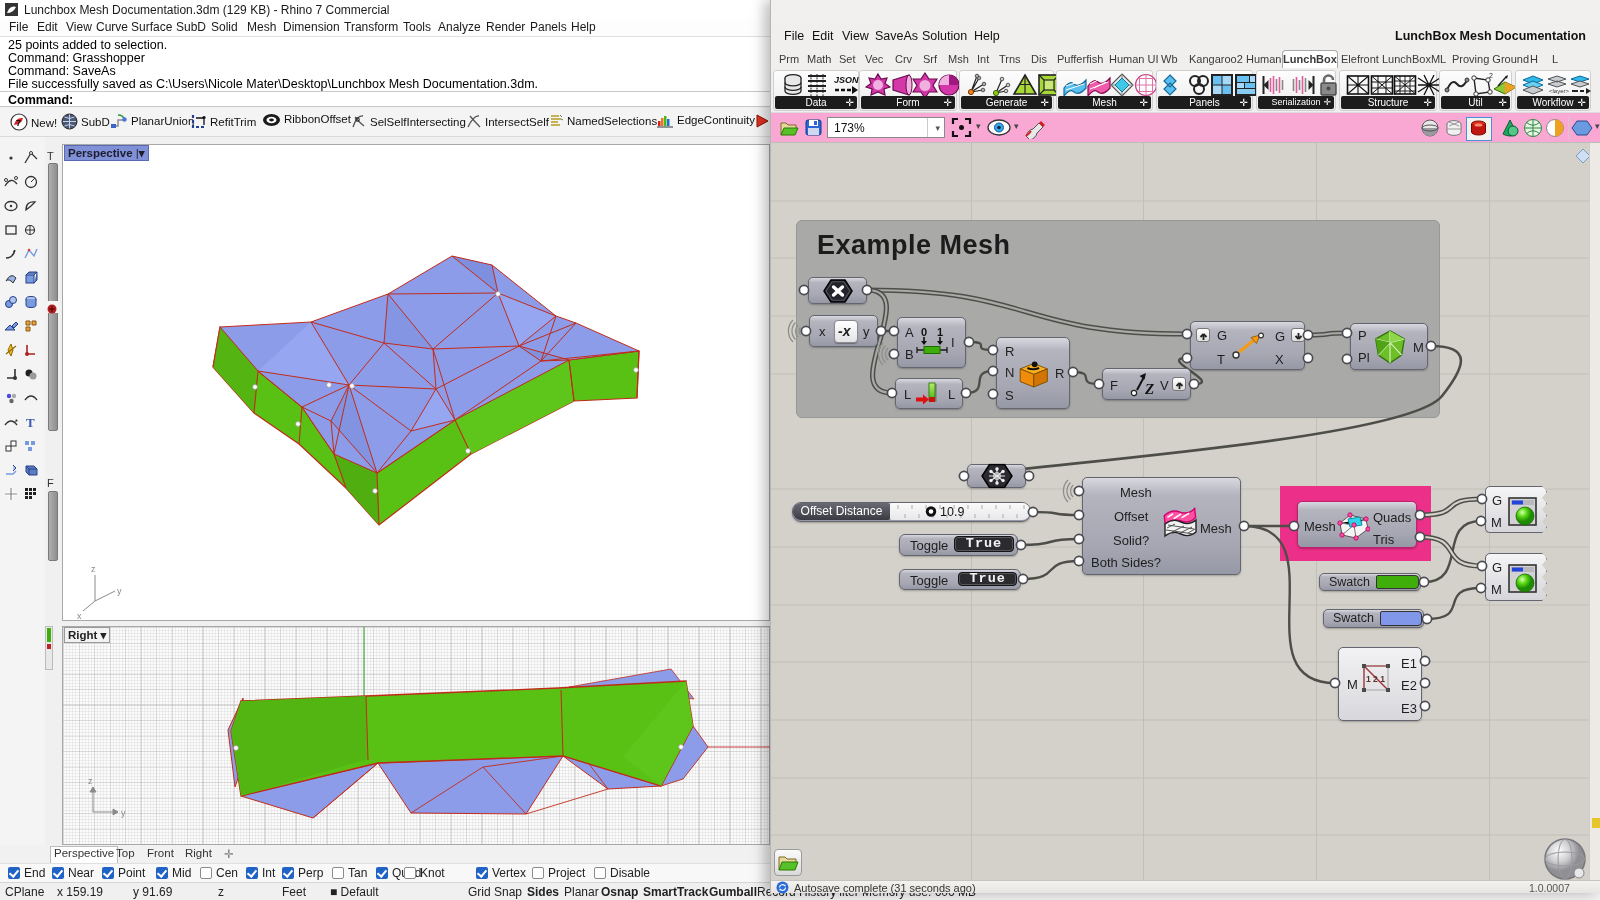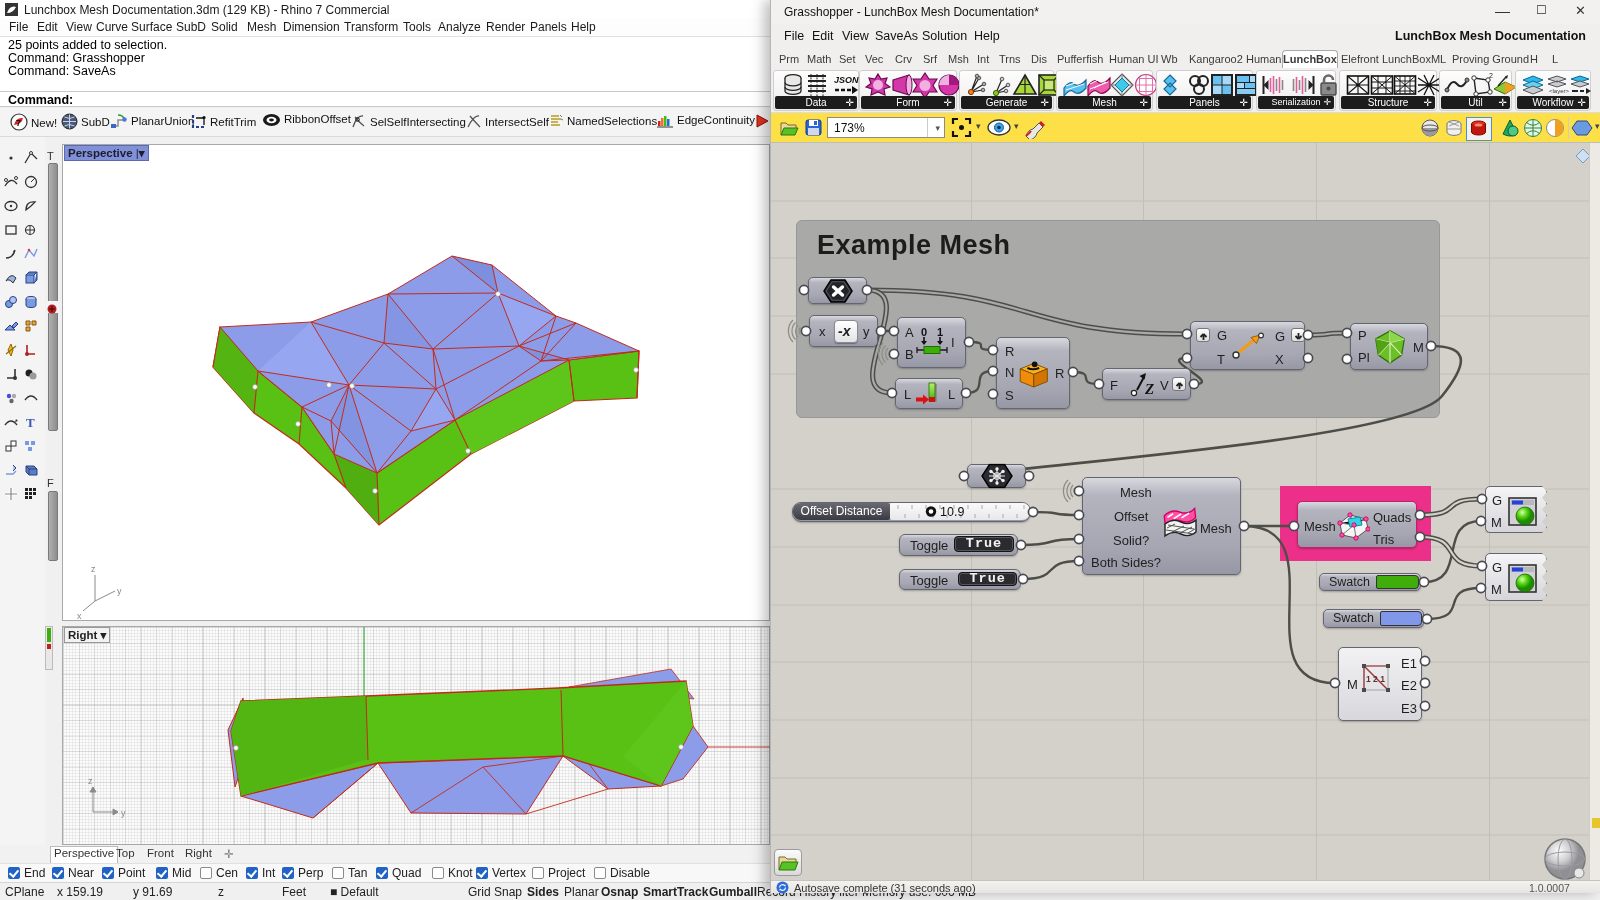"Grasshopper - LunchBox Mesh" div { html: <div> <span>Grasshopper - LunchBox Mesh Documentation*</span> <span>—</span> <span>☐</span> <span>✕</span> </div> -> none }
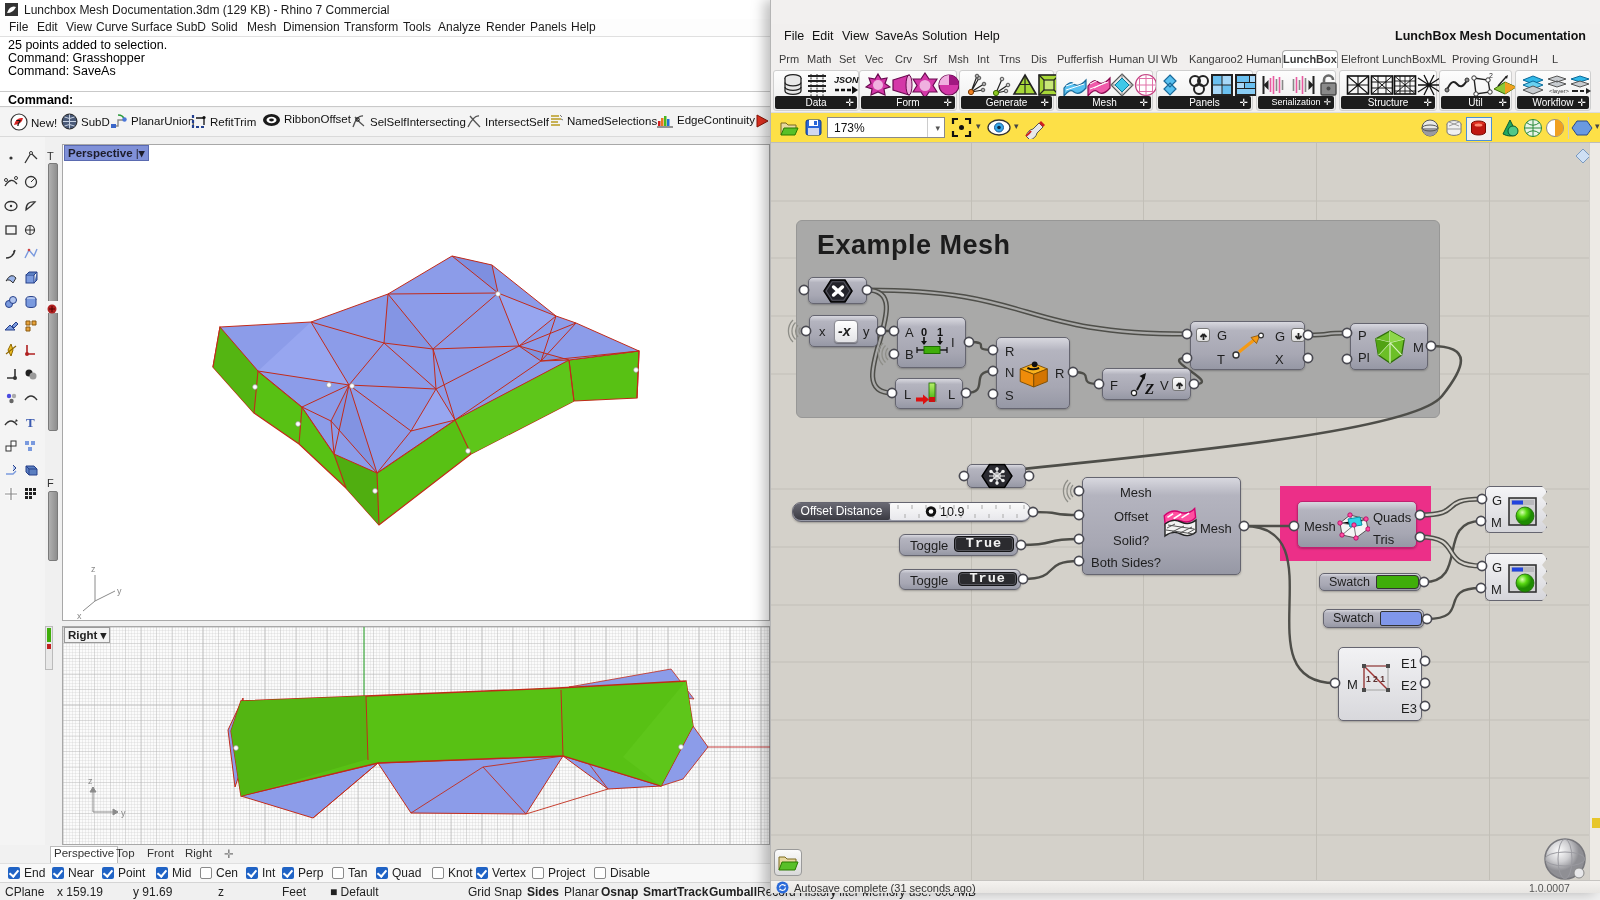"File successfully saved as" div { html: none -> <div>File successfully saved as C:\Users\Nicole Mater\Desktop\Lunchbox Mesh Documentation.3dm.</div> }
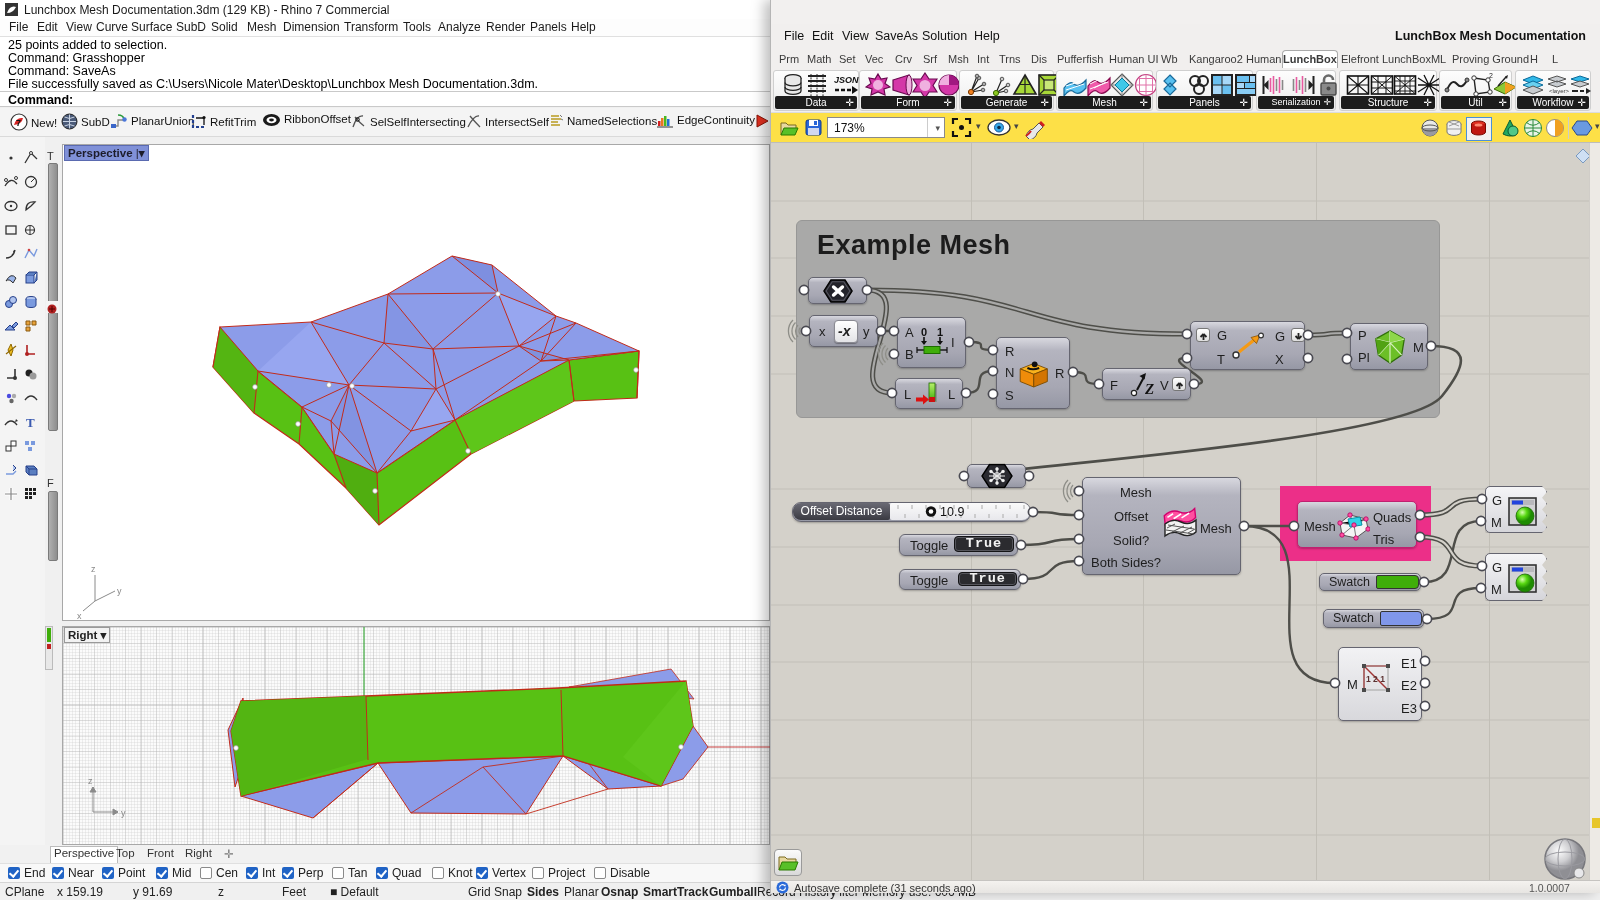"173%" #gh-tb2 { background: #fde047 -> #f9a8d4 }
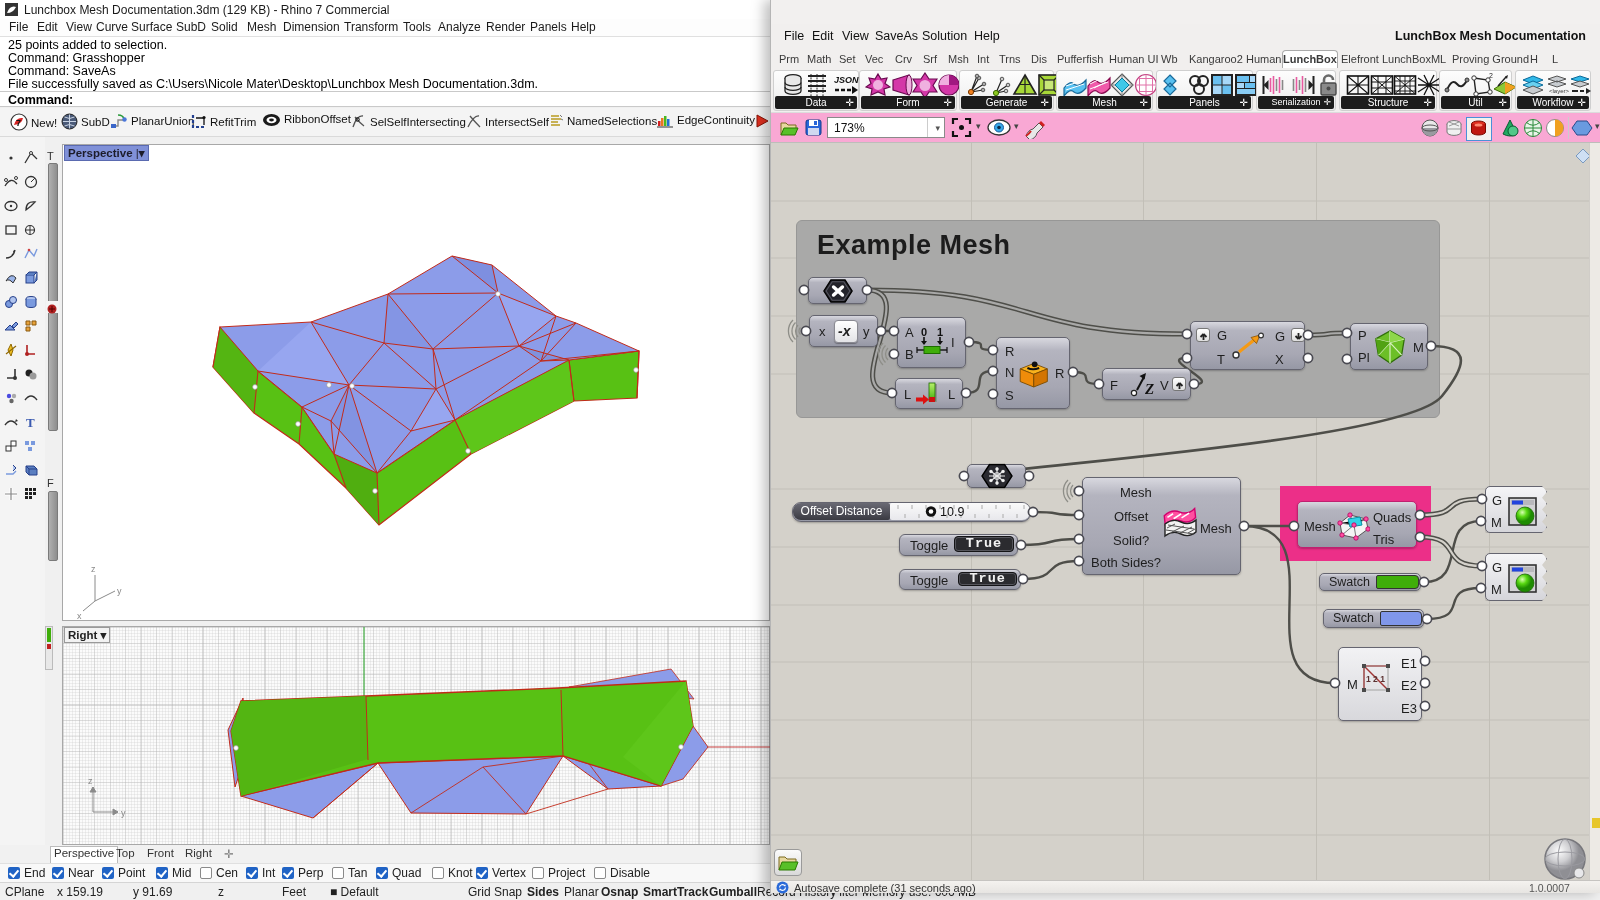"Knot" span.osit { left: 432px -> 404px }
